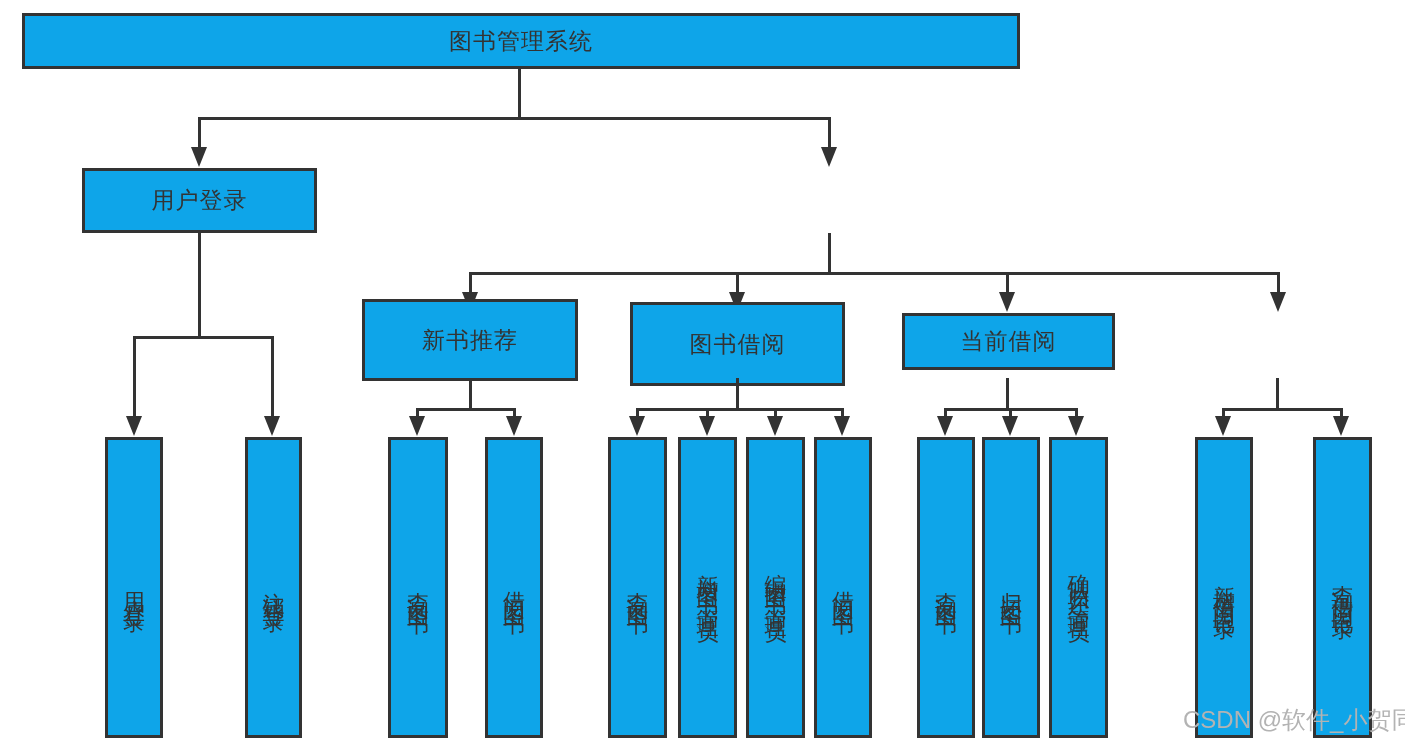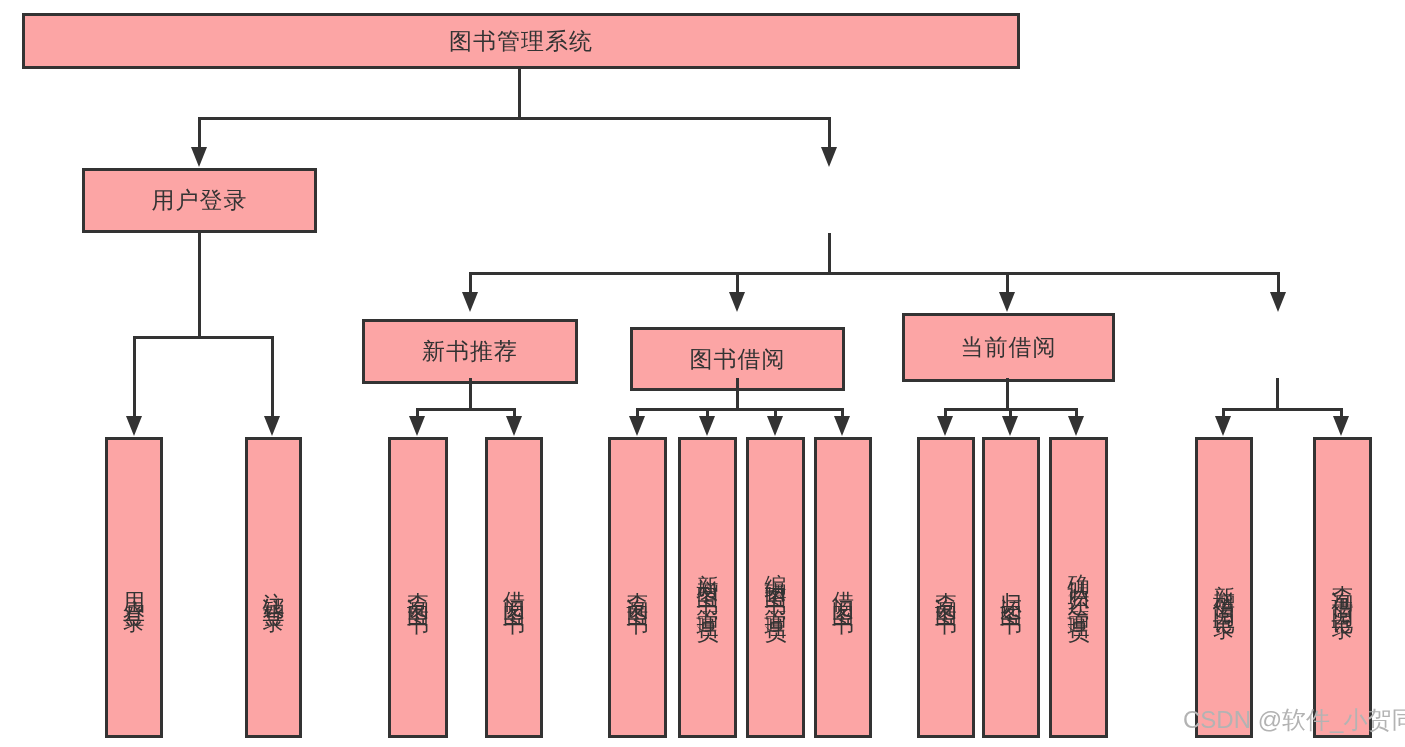"图书管理系统" .box { background: #fca5a5 -> #0ea5e9 }
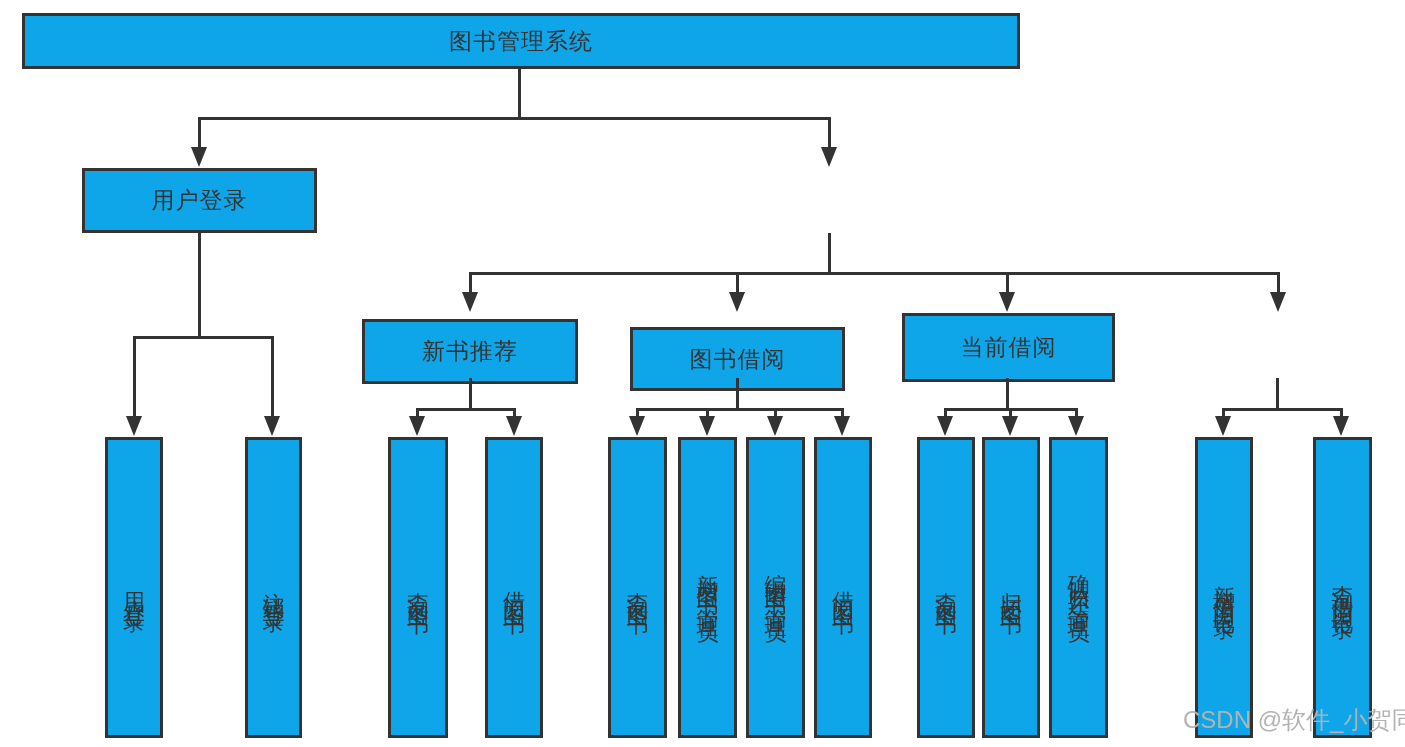"新书推荐" div.box { height: 65px -> 82px; top: 319px -> 299px }
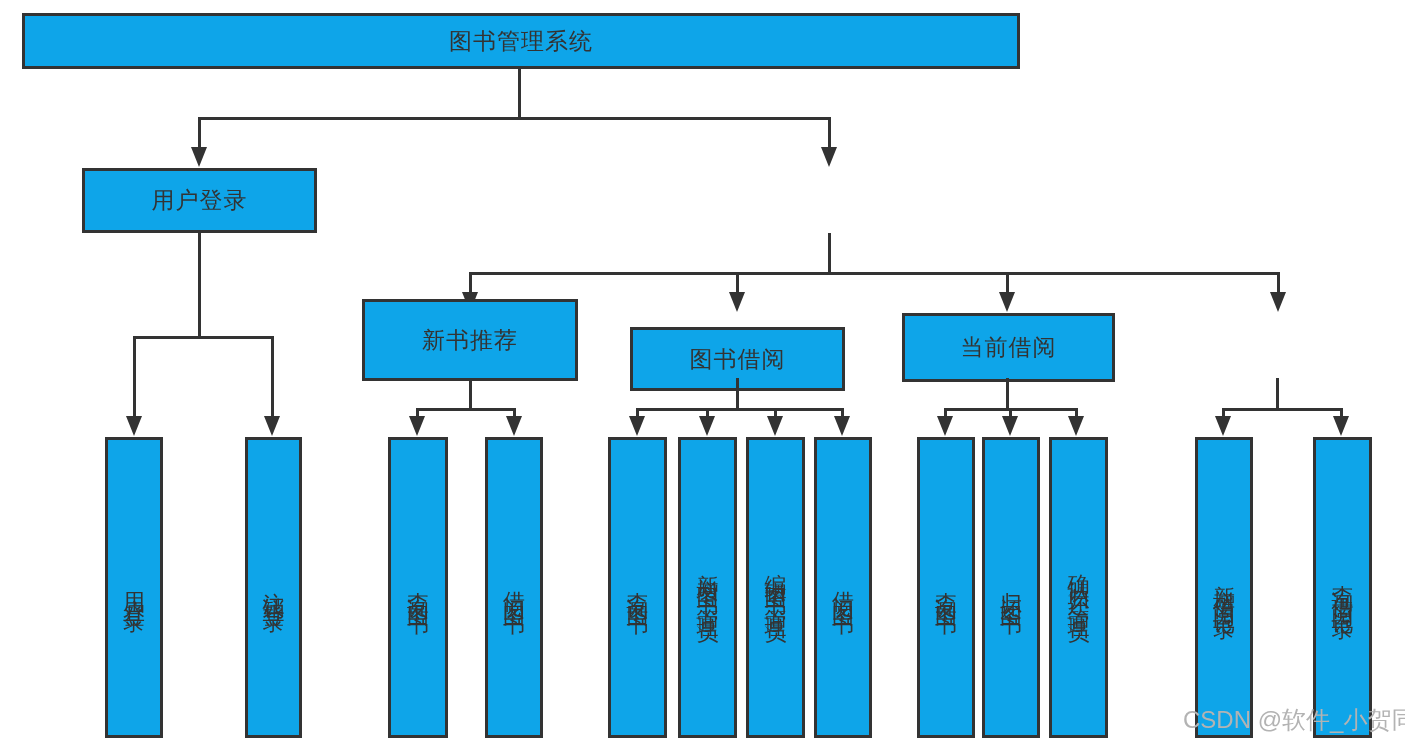"图书借阅" div.box { height: 64px -> 84px; top: 327px -> 302px }
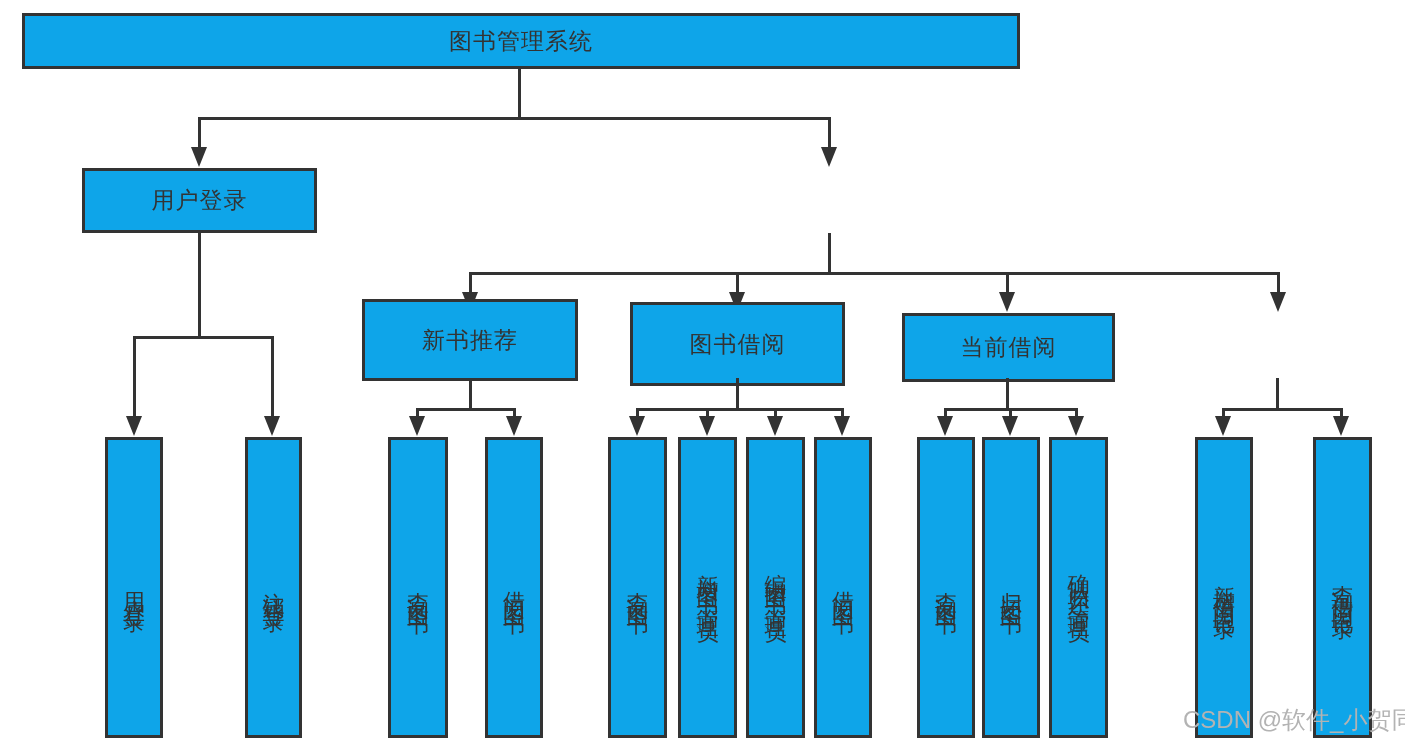"当前借阅" div.box { height: 69px -> 57px }
